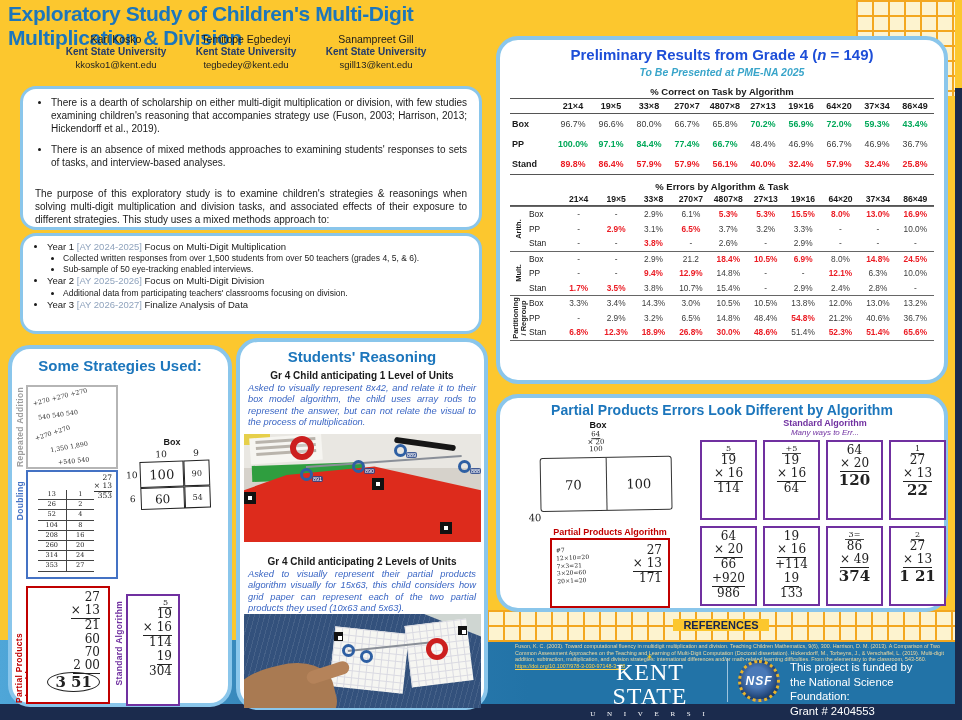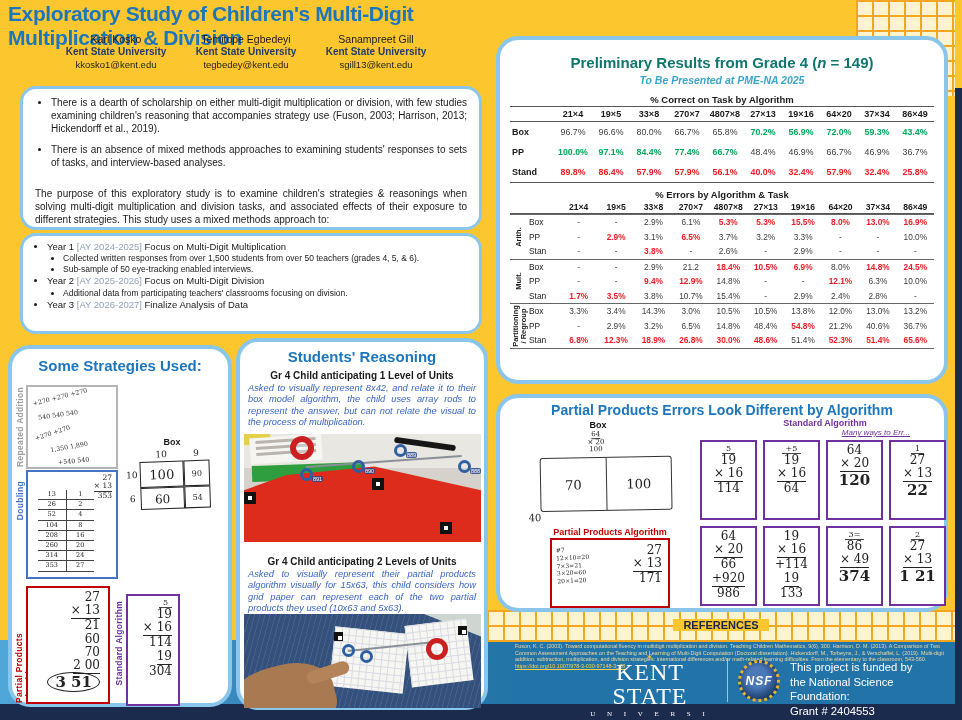"Preliminary Results from Grade 4" .res-head { color: #0f766e -> #1d4ed8; margin-top: 10px -> 2px }
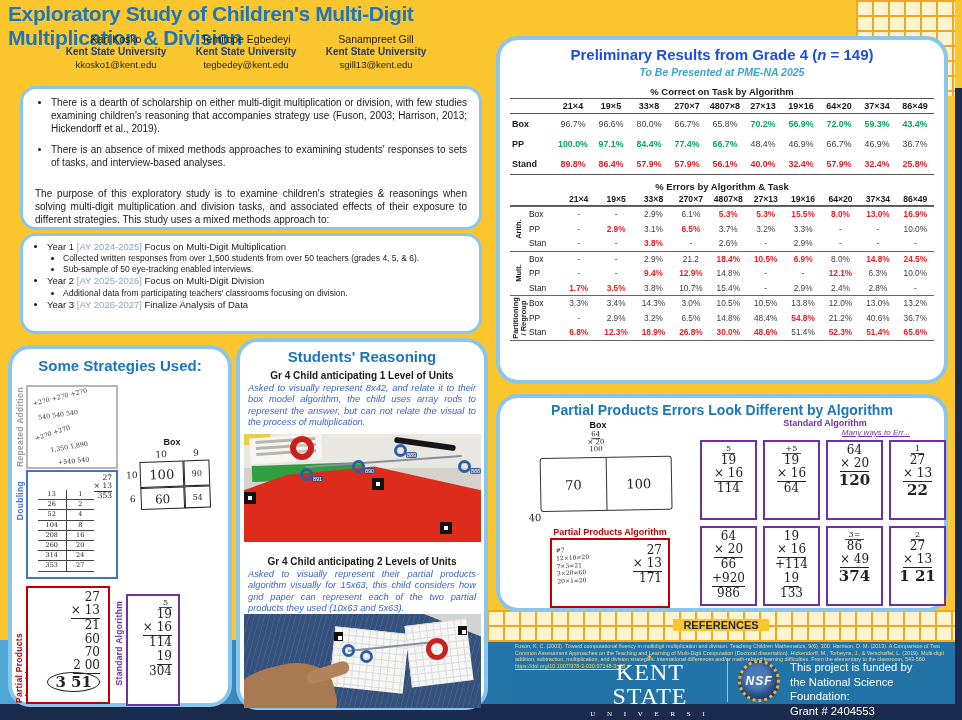"Many ways to Err..." .stdsub { text-align: right -> center; text-decoration: underline -> none }
